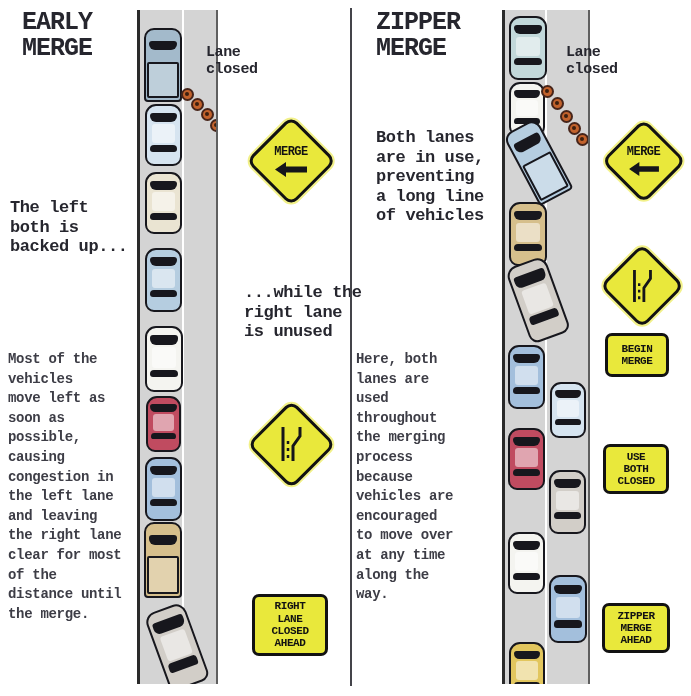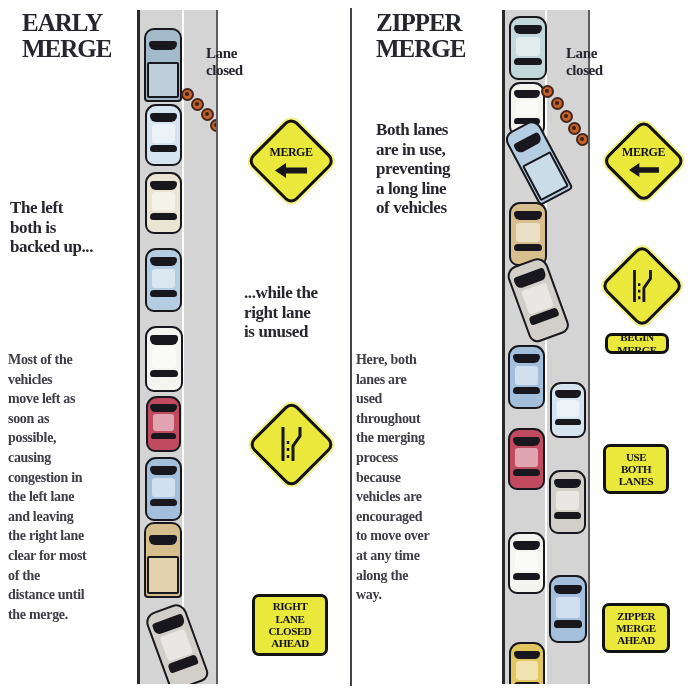"EARLY" .canvas { font-family: Liberation Serif, serif -> Liberation Mono, monospace }
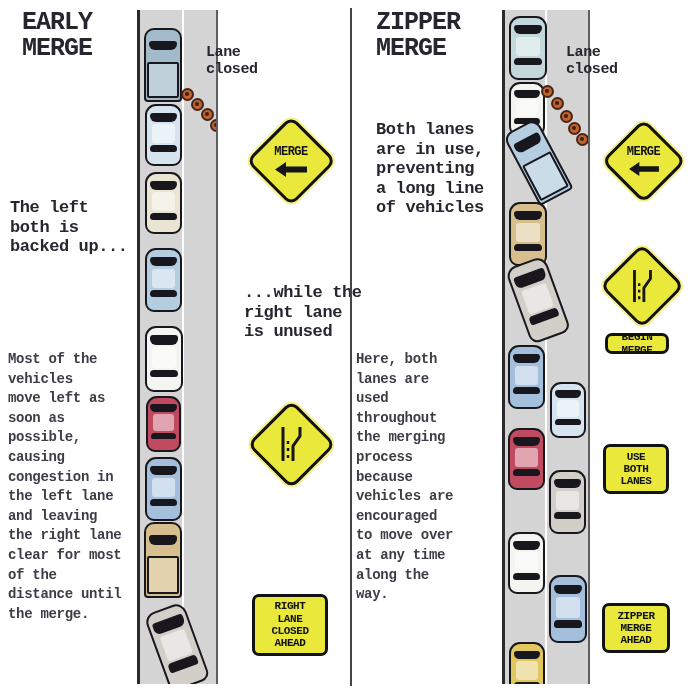"Both lanes" div.caption { top: 120px -> 128px }
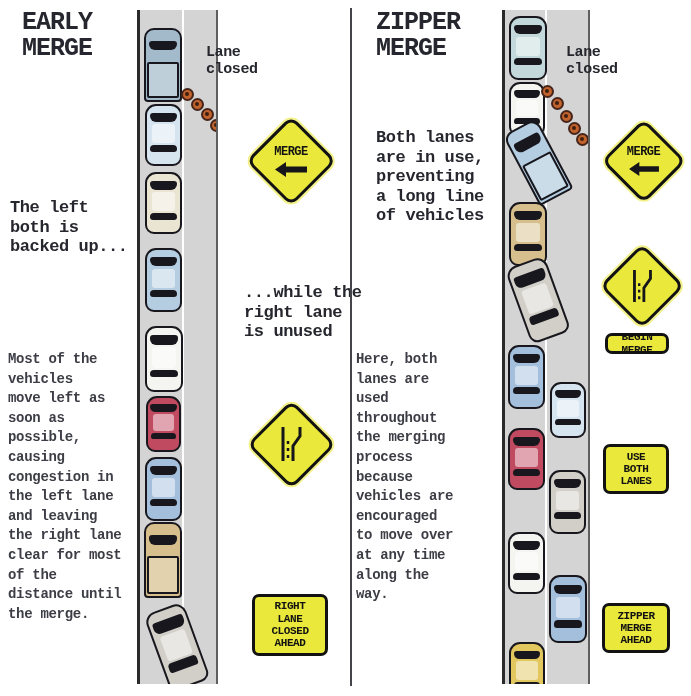"BEGIN" div.rect-sign { height: 21px -> 44px }
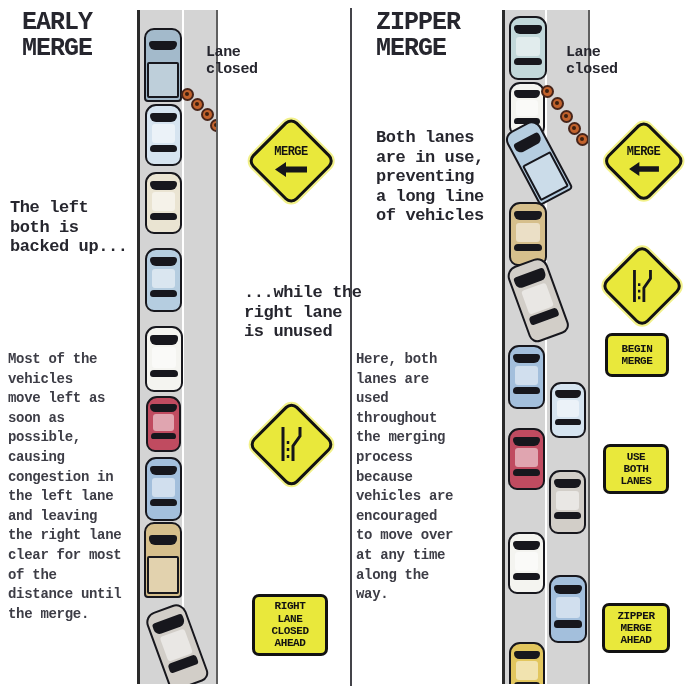"USE" div.rect-sign { text: LANES -> CLOSED }
